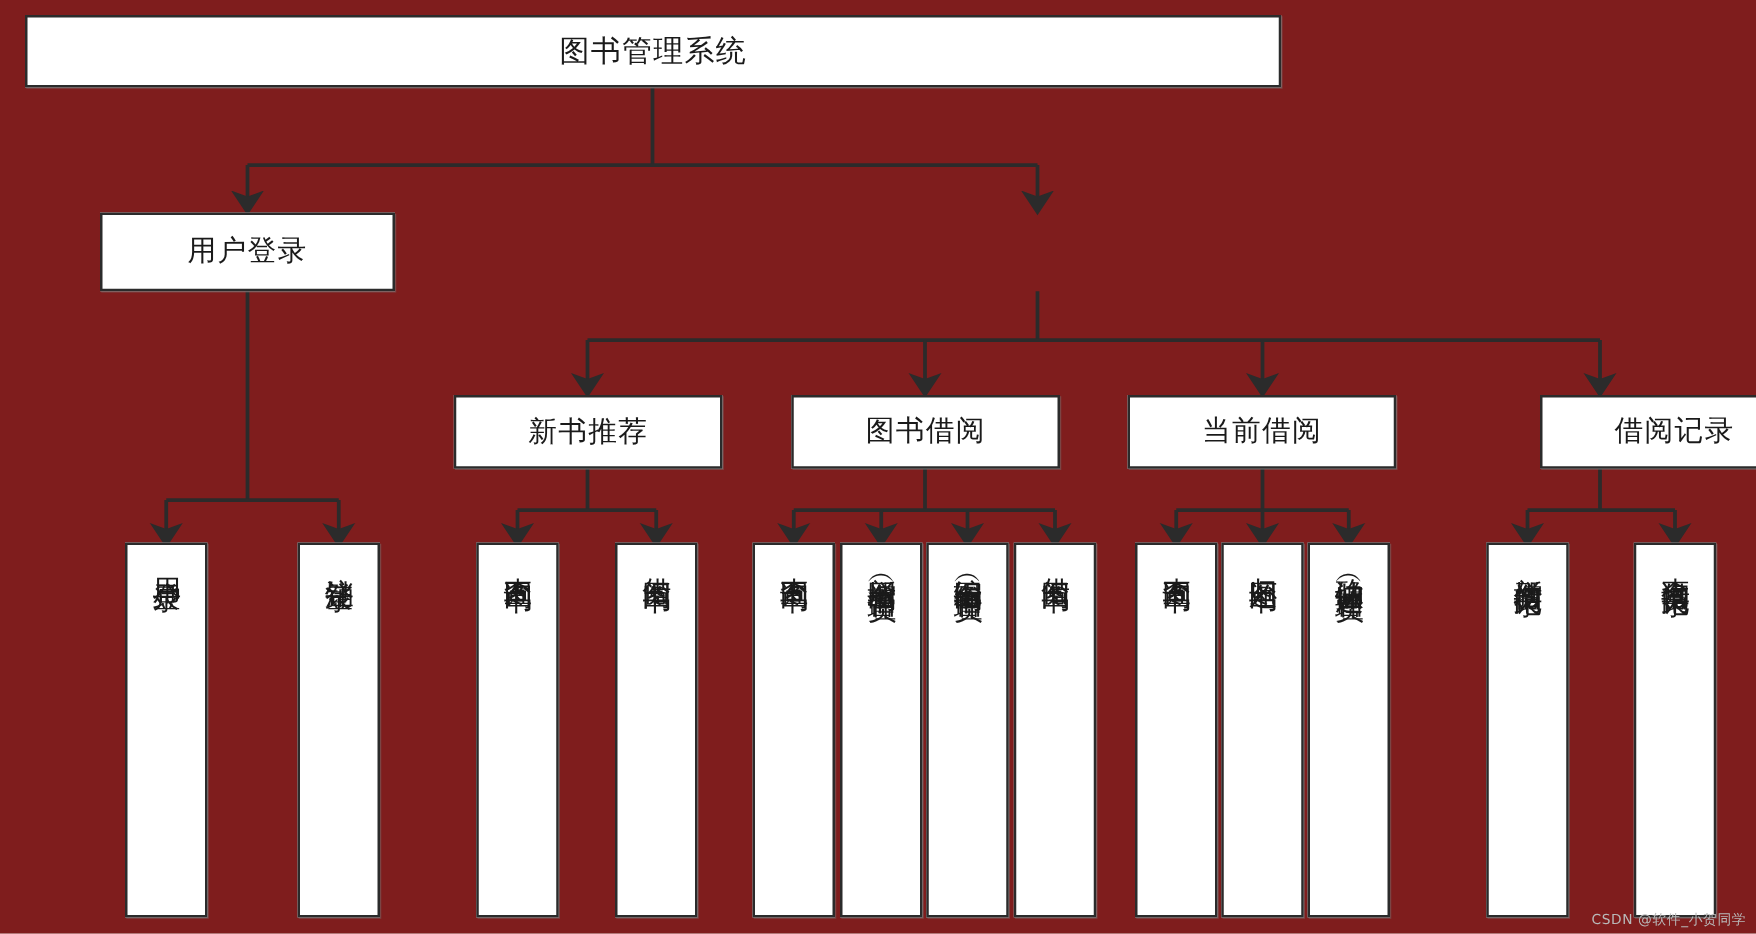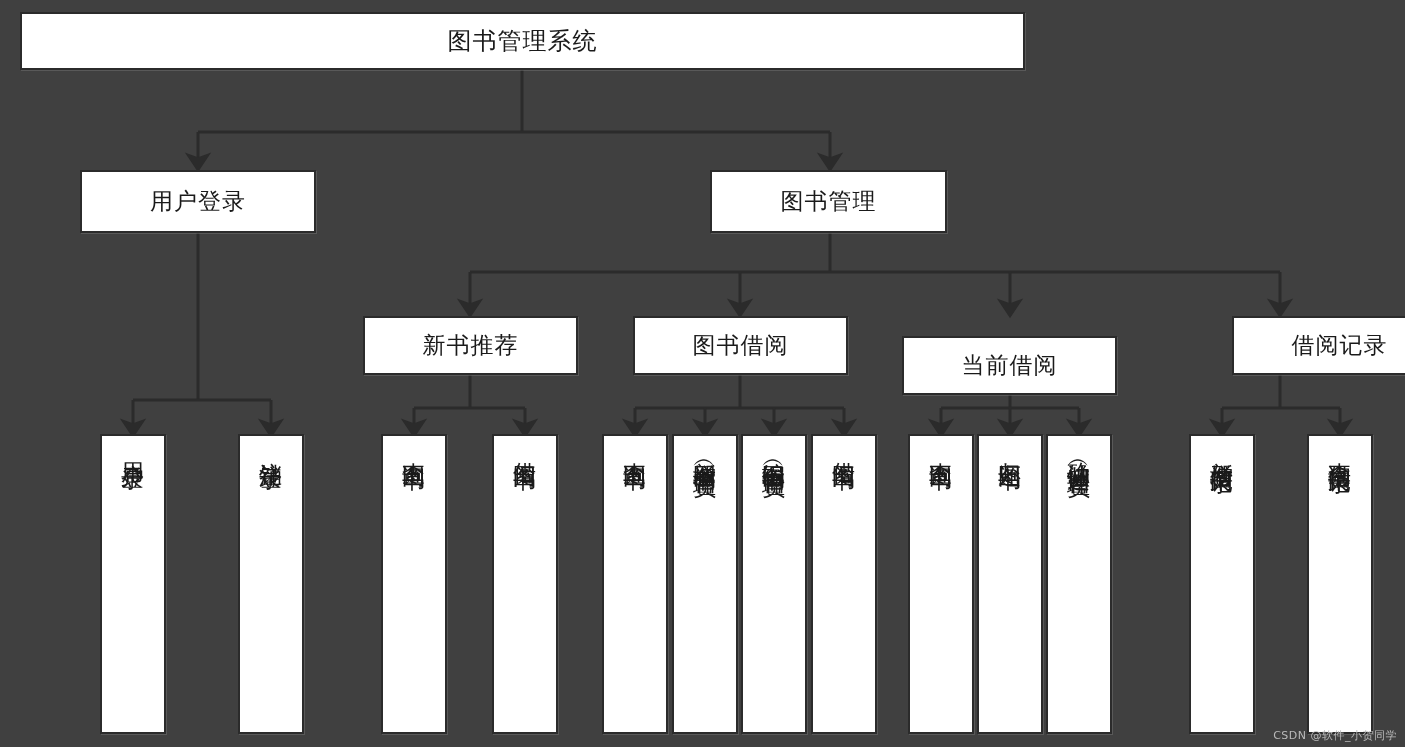"图书管理系统" #canvas { background: #404040 -> #7f1d1d }
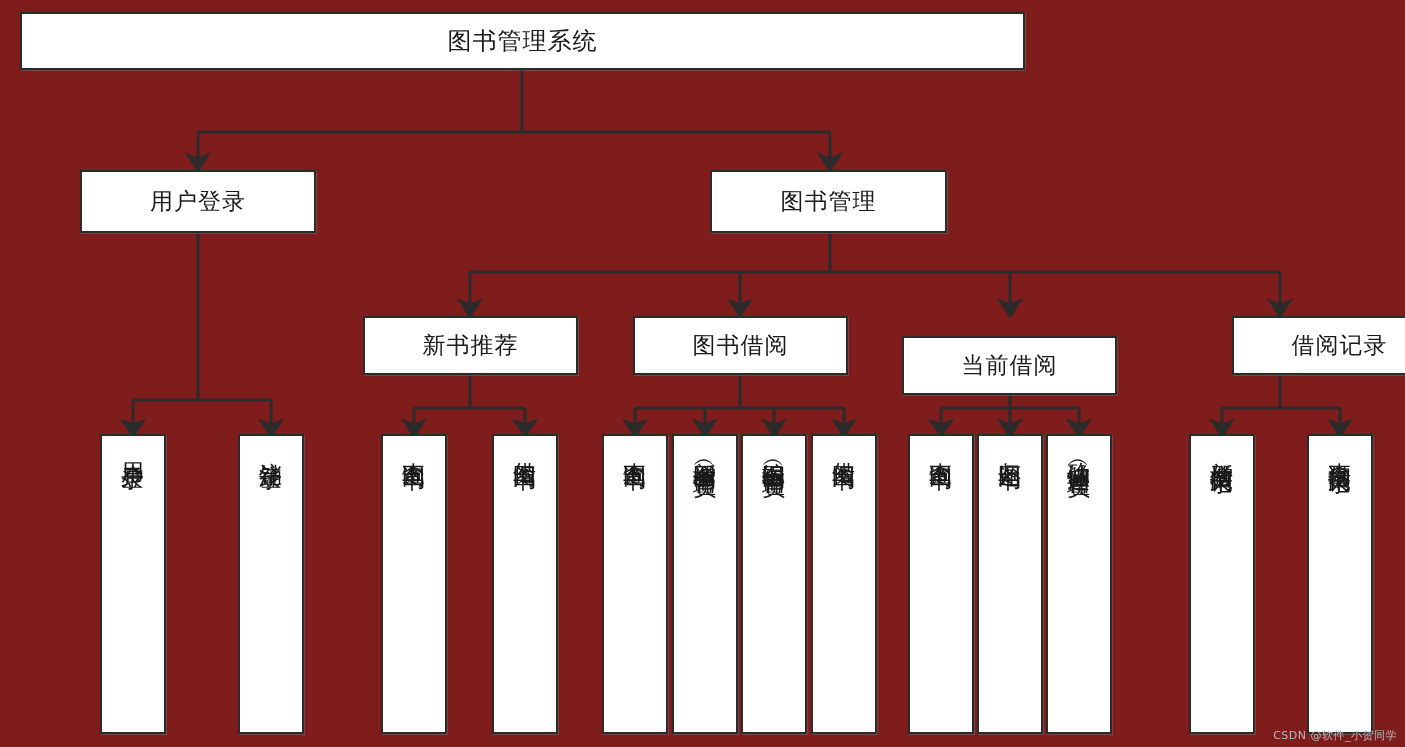"图书管理" div.node { html: <div> <span>图书管理</span> </div> -> none }
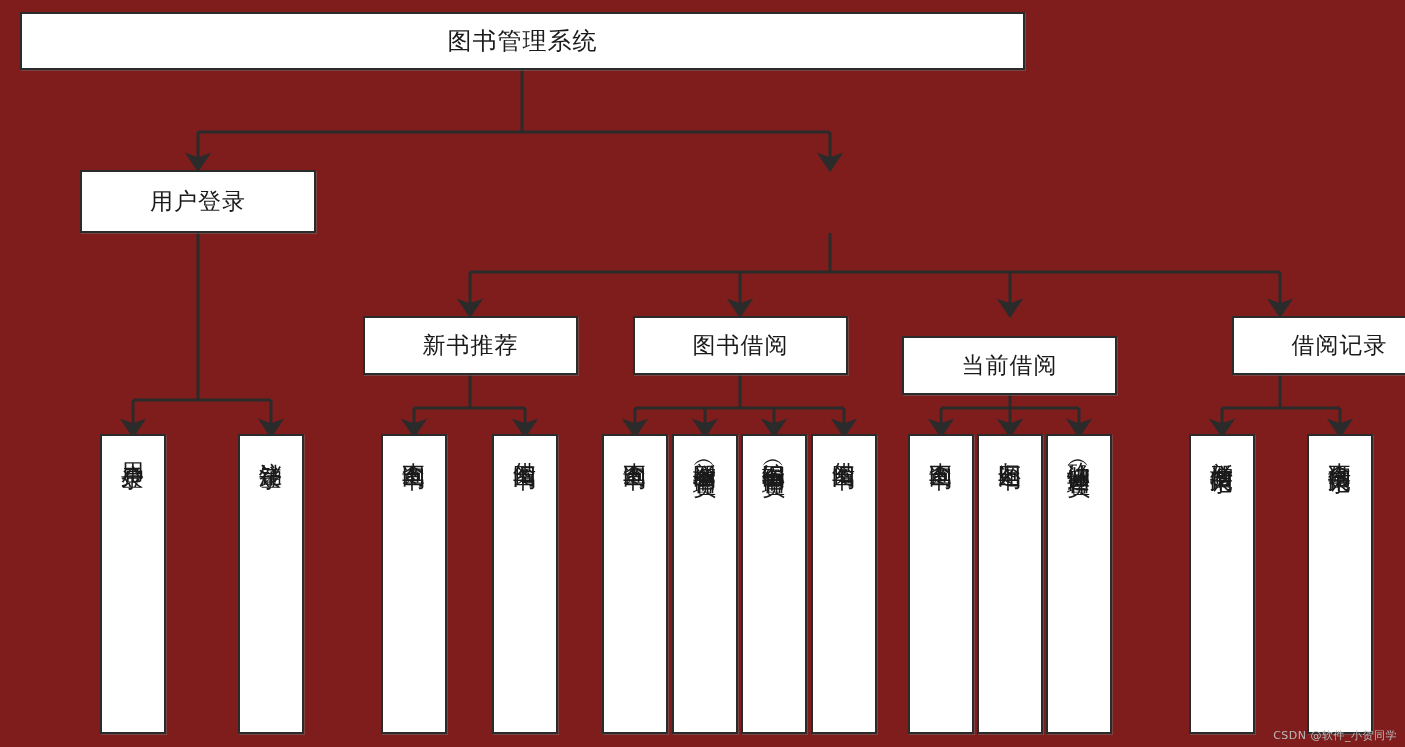"当前借阅" div.node { margin-top: 20px -> none }
